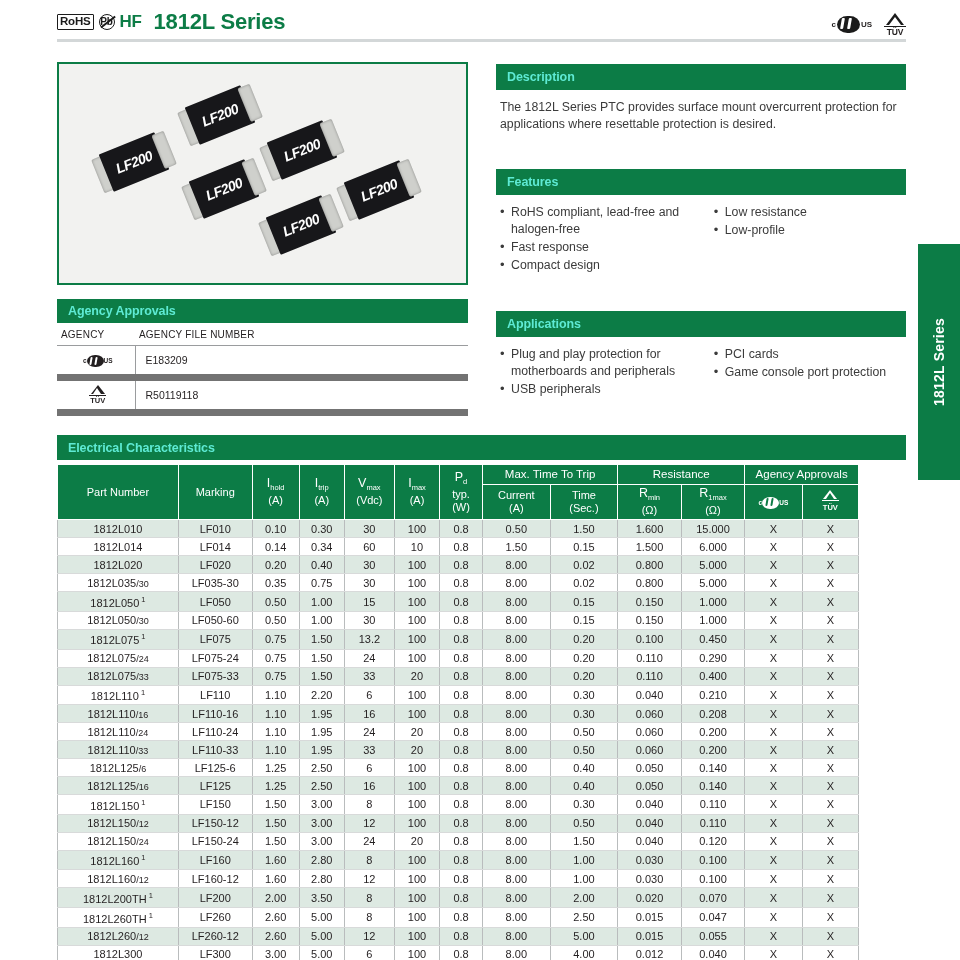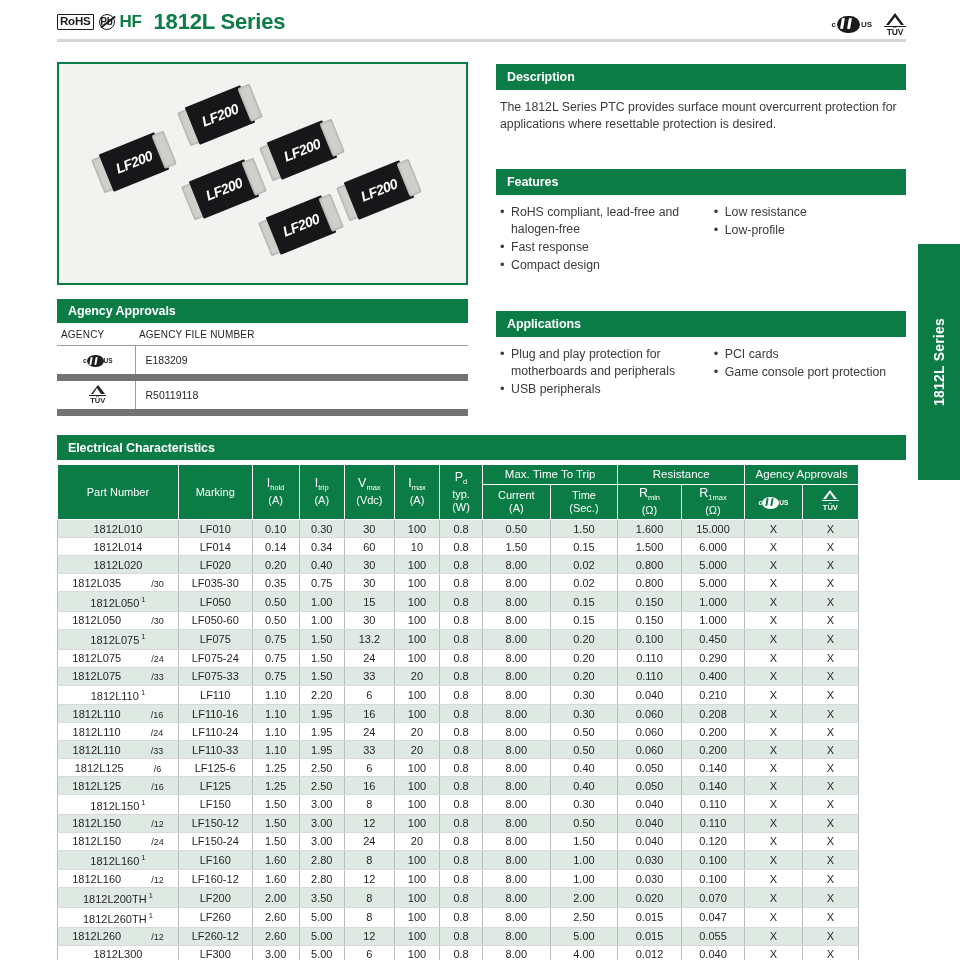"Description" .bar { color: #ffffff -> #5eead4 }
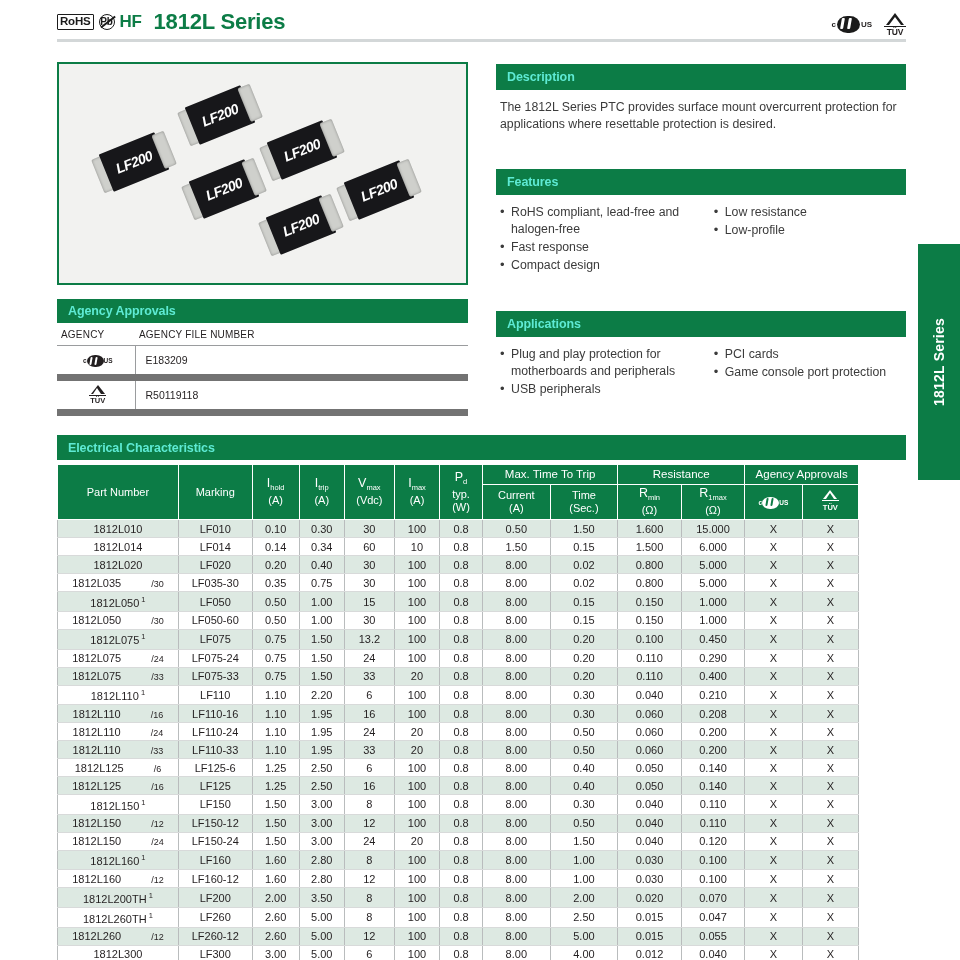"/30" .frac { padding-left: 30px -> none }
